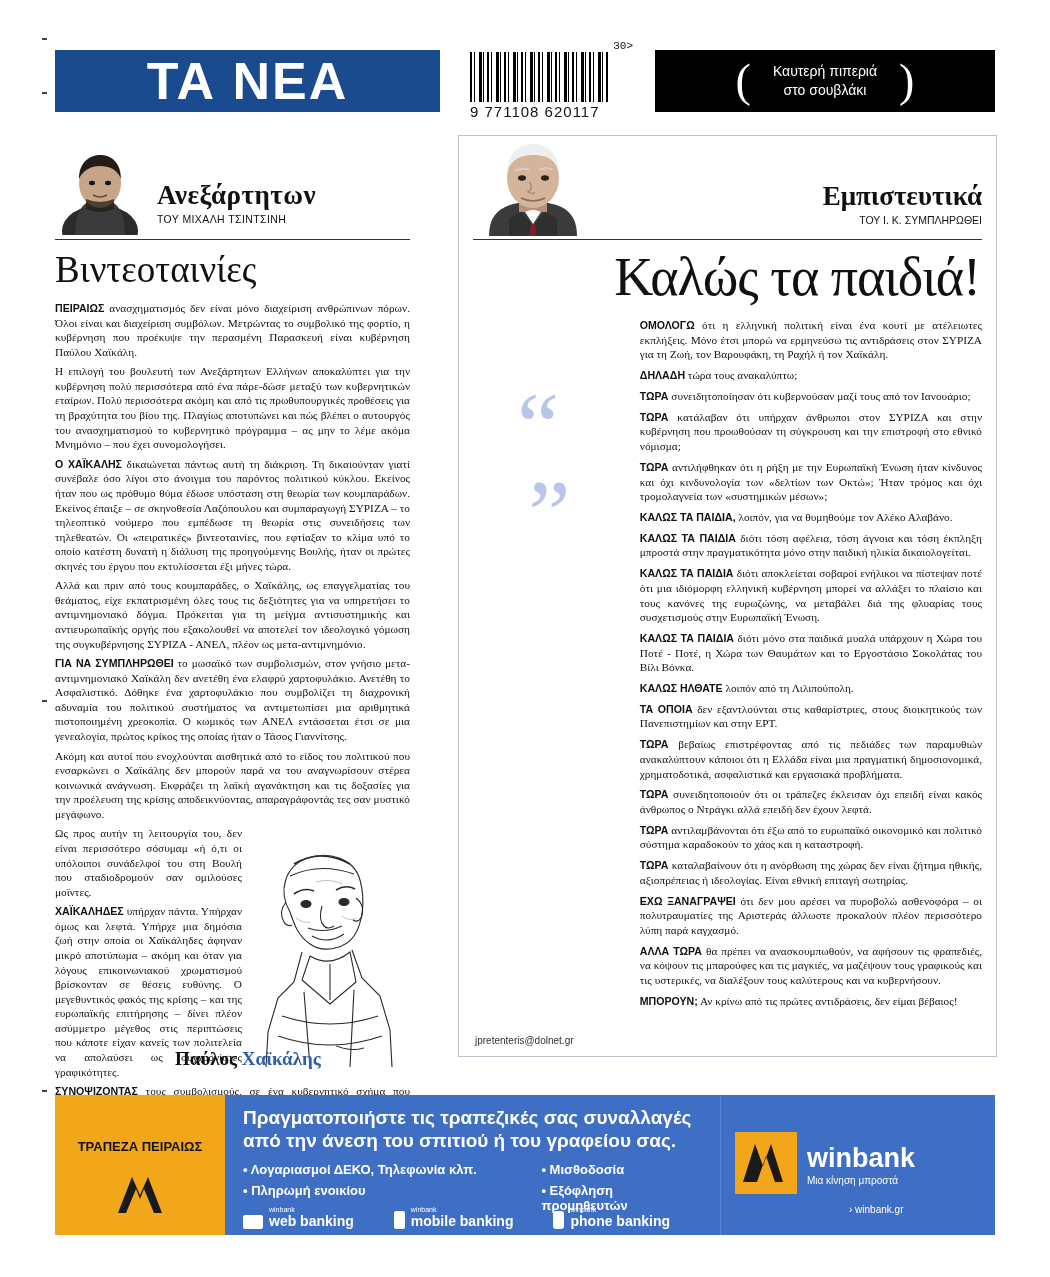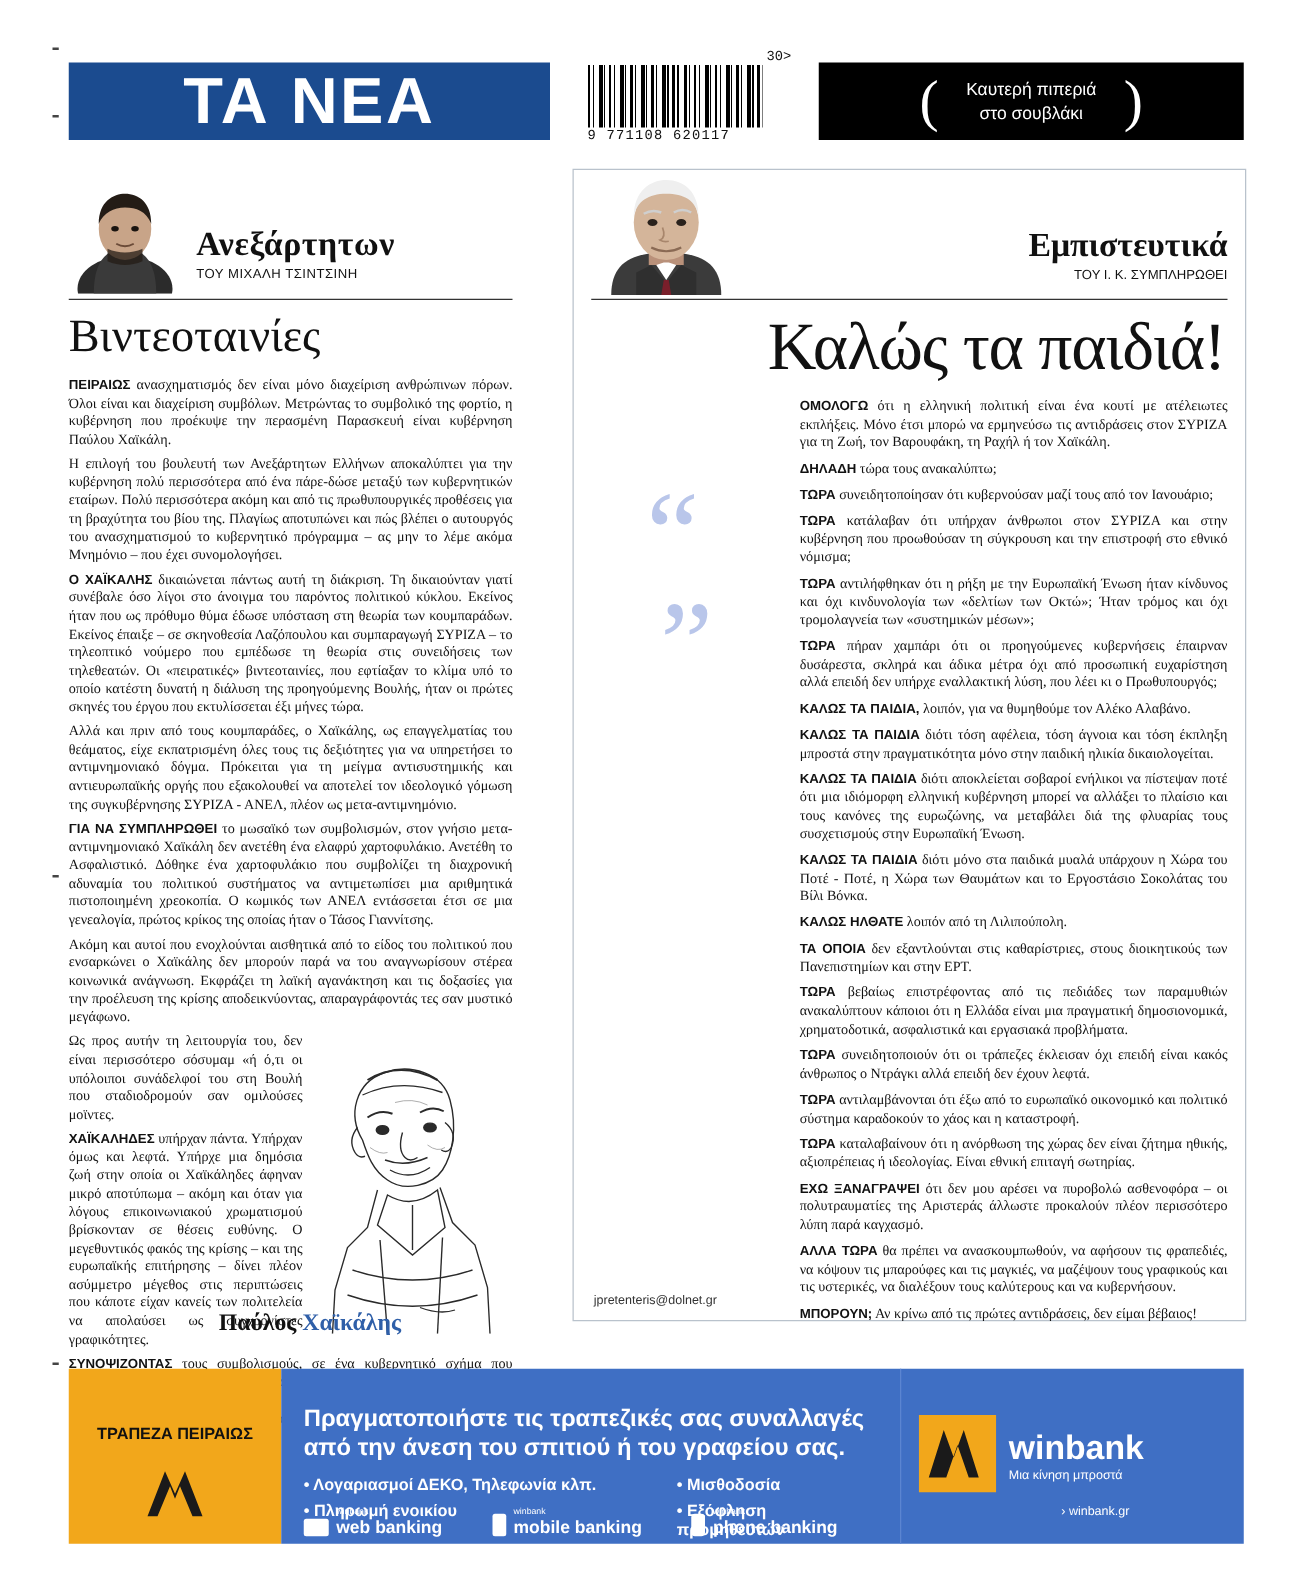"9 771108 620117" .barcode-num { font-family: Liberation Mono, monospace -> Liberation Sans, sans-serif; font-size: 11px -> 15px }
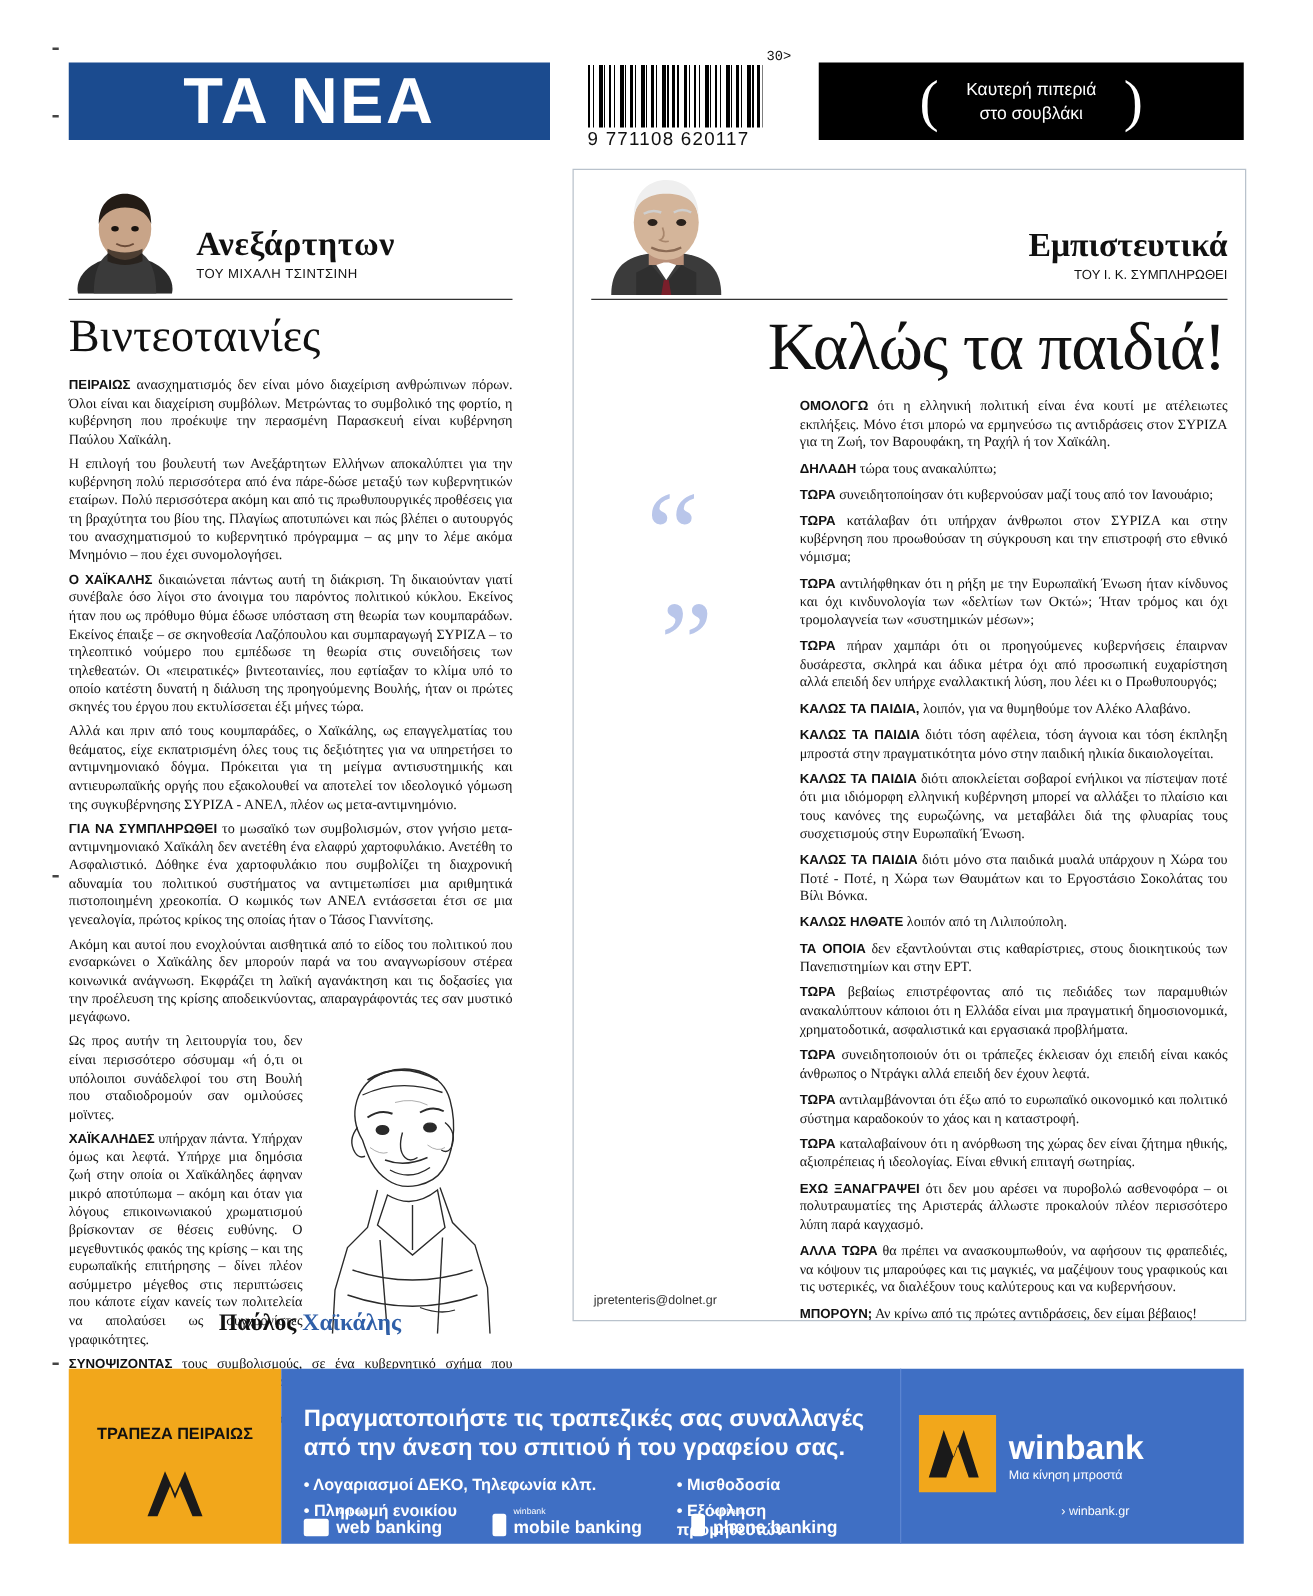"ΤΩΡΑ πήραν χαμπάρι ότι οι" p { html: <p><span>ΤΩΡΑ</span> <span>πήραν χαμπάρι ότι οι προηγούμενες κυβερνήσεις έπαιρναν δυσάρεστα, σκληρά και άδικα μέτρα όχι από προσωπική ευχαρίστηση αλλά επειδή δεν υπήρχε εναλλακτική λύση, που λέει κι ο Πρωθυπουργός;</span></p> -> none }
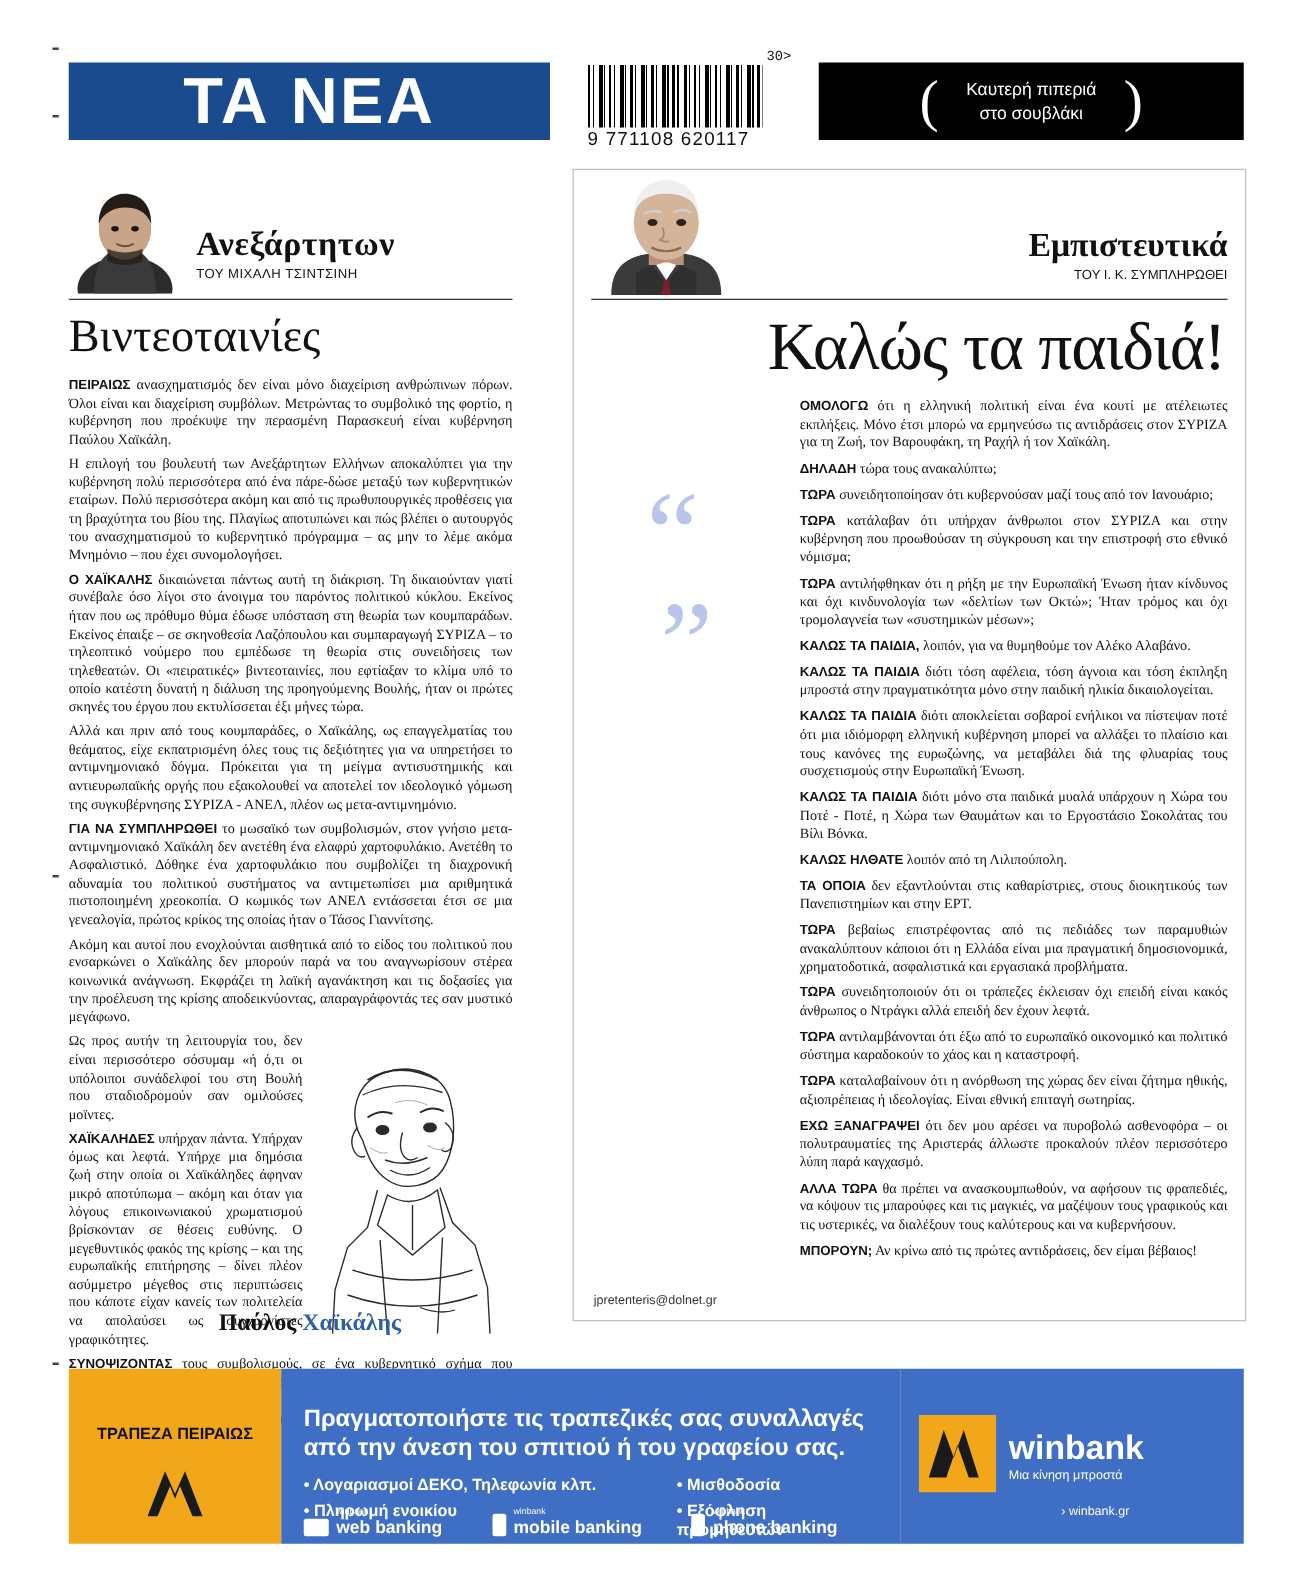"Πραγματοποιήστε τις τραπεζικές σας" .ad-mid { padding: 29px 18px 8px 18px -> 11px 18px 8px 18px }
